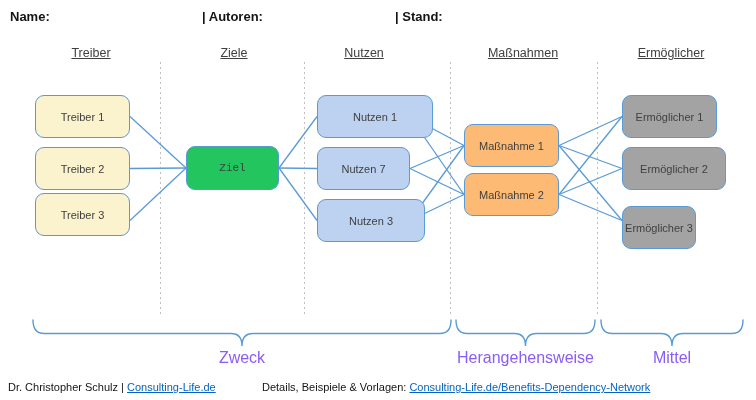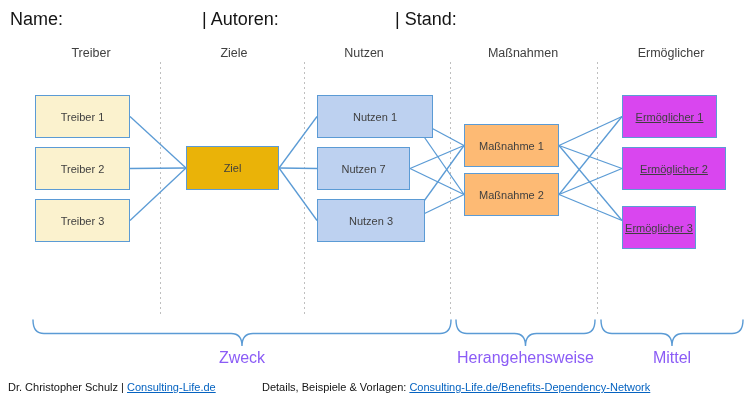"Name:" .topbar-label { font-size: 18px -> 13px; font-weight: 400 -> 700 }
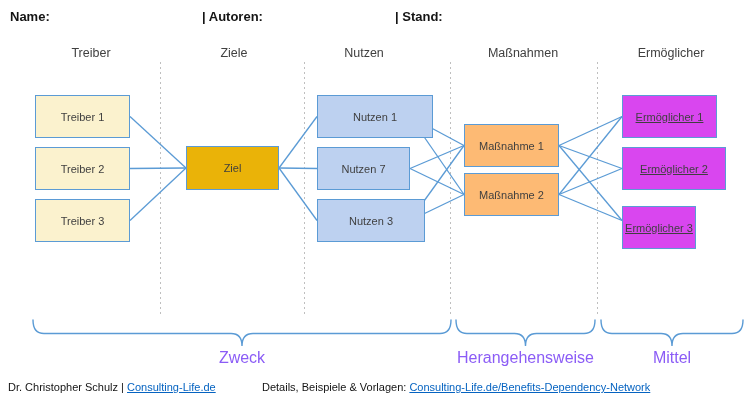"Treiber" .col-header { text-decoration: none -> underline }
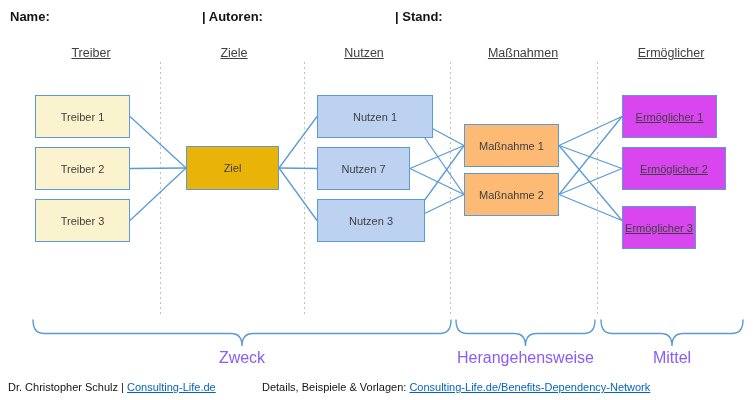"Treiber 1" .node { border-radius: 0 -> 9px }
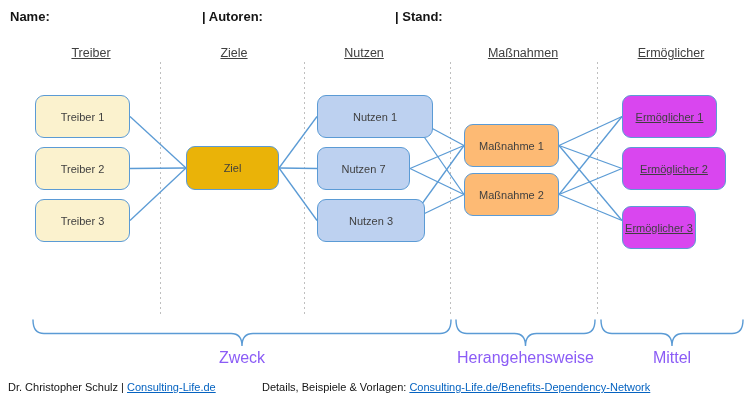"Ermöglicher 1" .fill-ermoeglicher { background: #d946ef -> #a3a3a3; text-decoration: underline -> none }
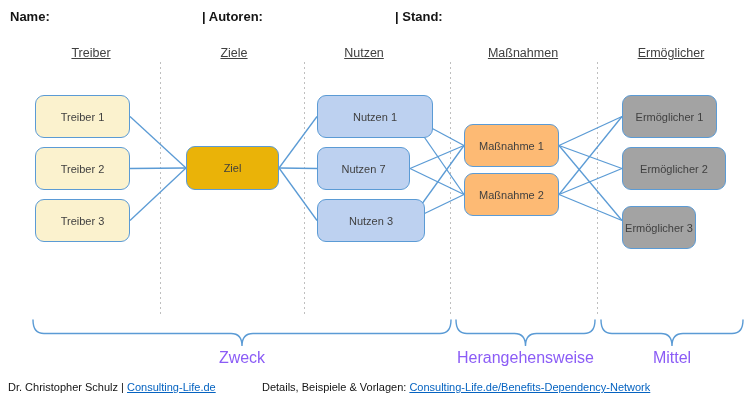"Ziel" .fill-ziel { background: #eab308 -> #22c55e; font-family: none -> Liberation Mono, monospace }
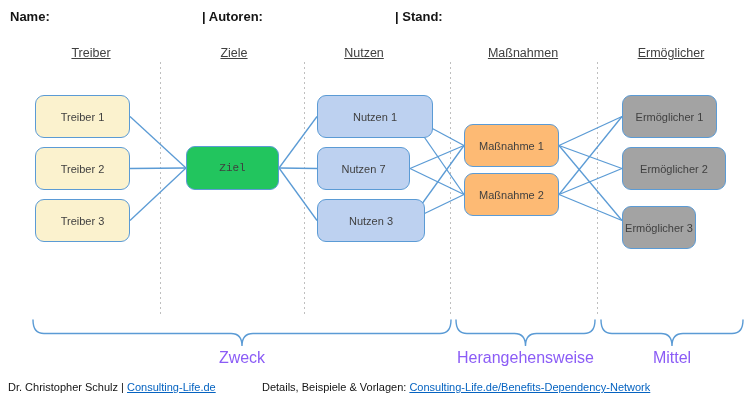"Treiber 3" div.node { top: 199px -> 193px }
